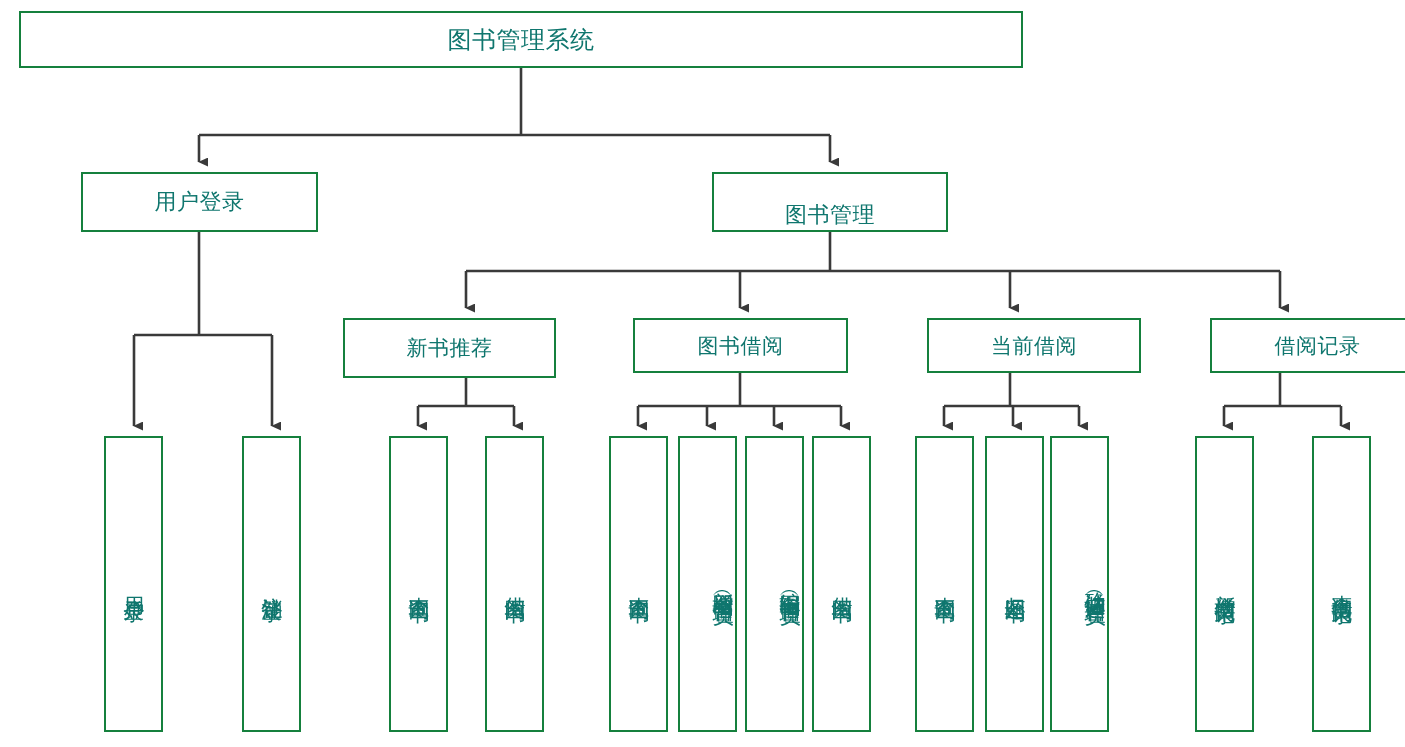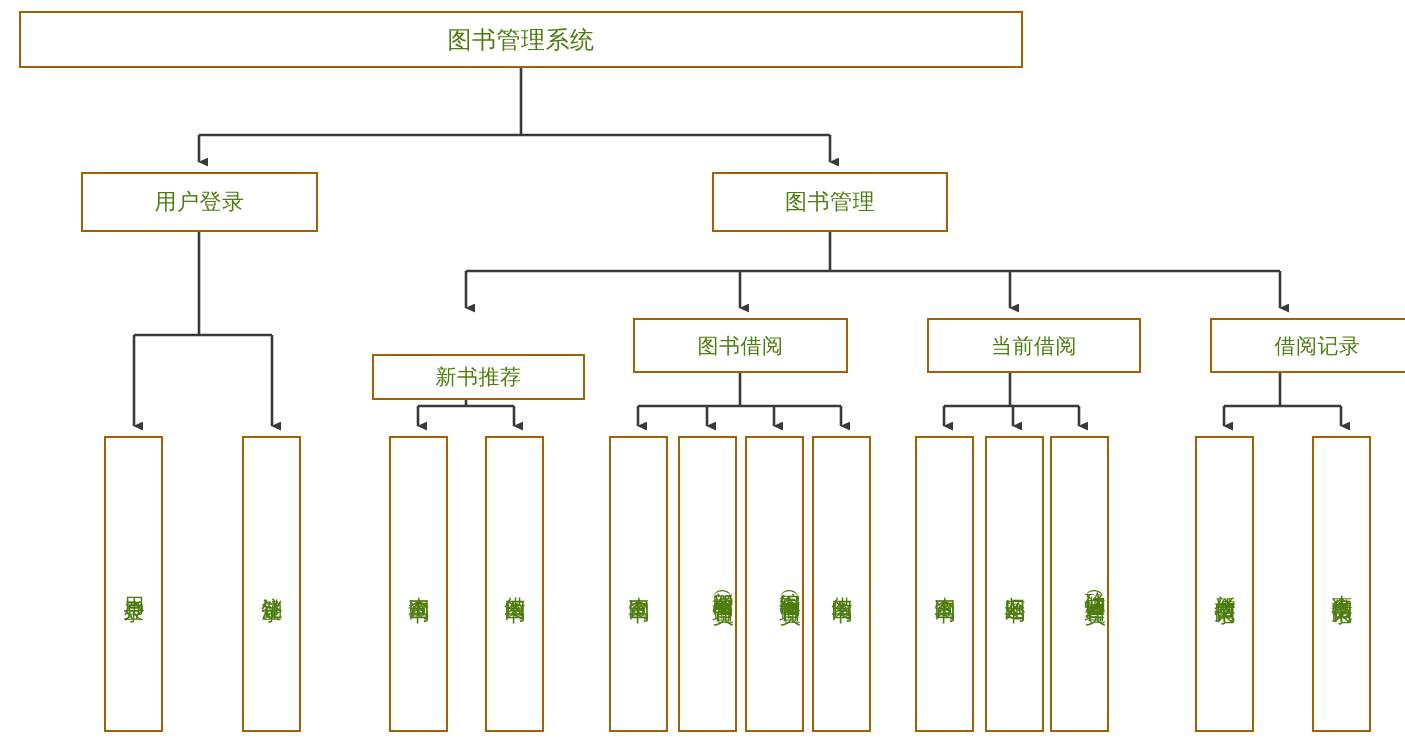"图书管理系统" .node { border: 2px solid #a16207 -> 2px solid #15803d; color: #4d7c0f -> #0f766e }
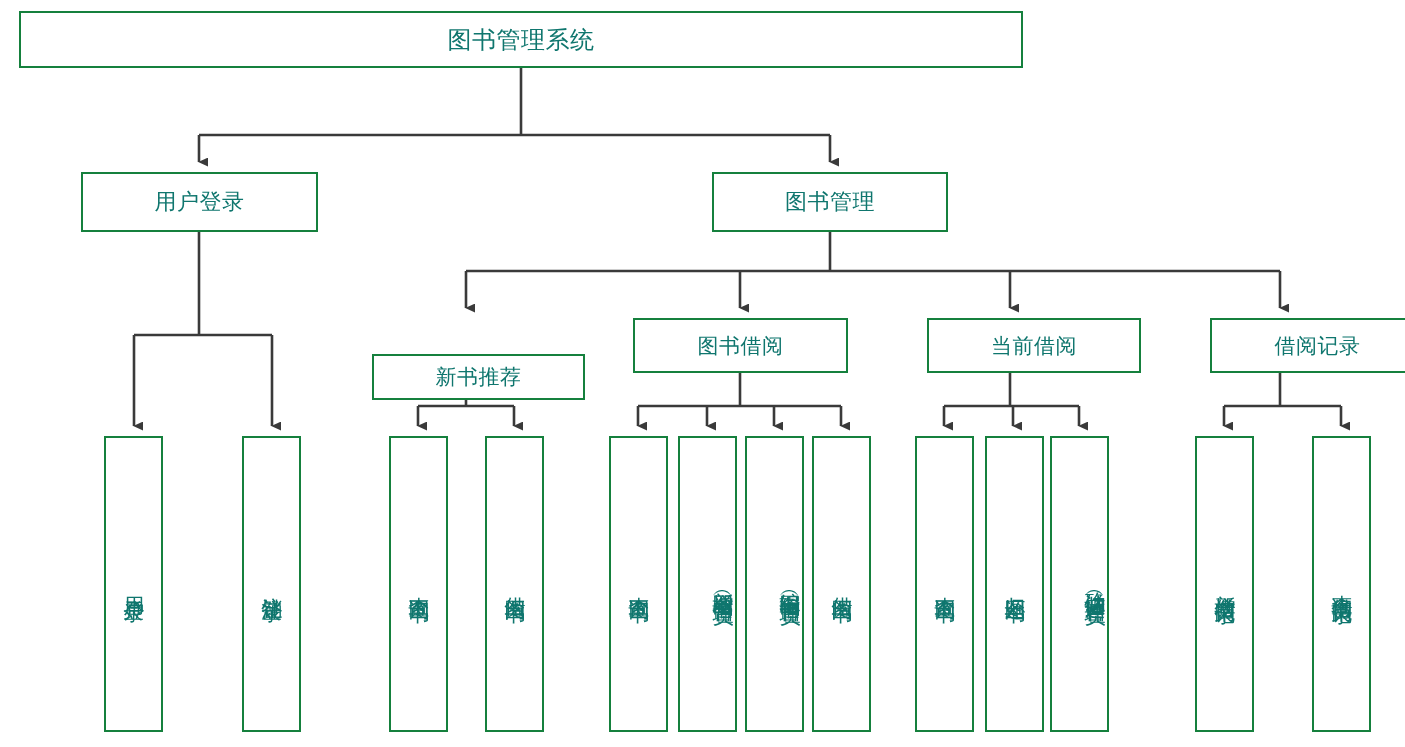"图书管理" div.node { align-items: none -> flex-end }
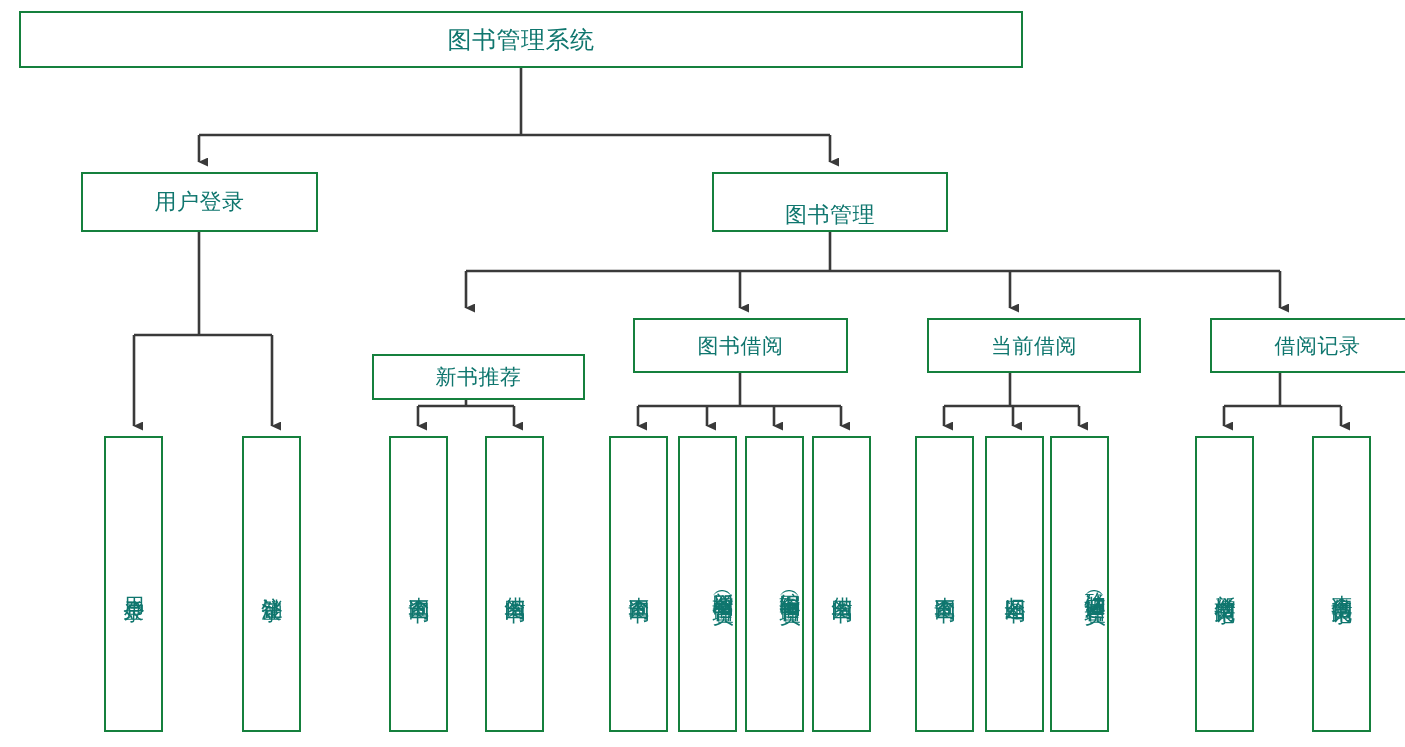"新书推荐" div.node { height: 46px -> 60px; left: 372px -> 343px; margin-top: 36px -> none }
